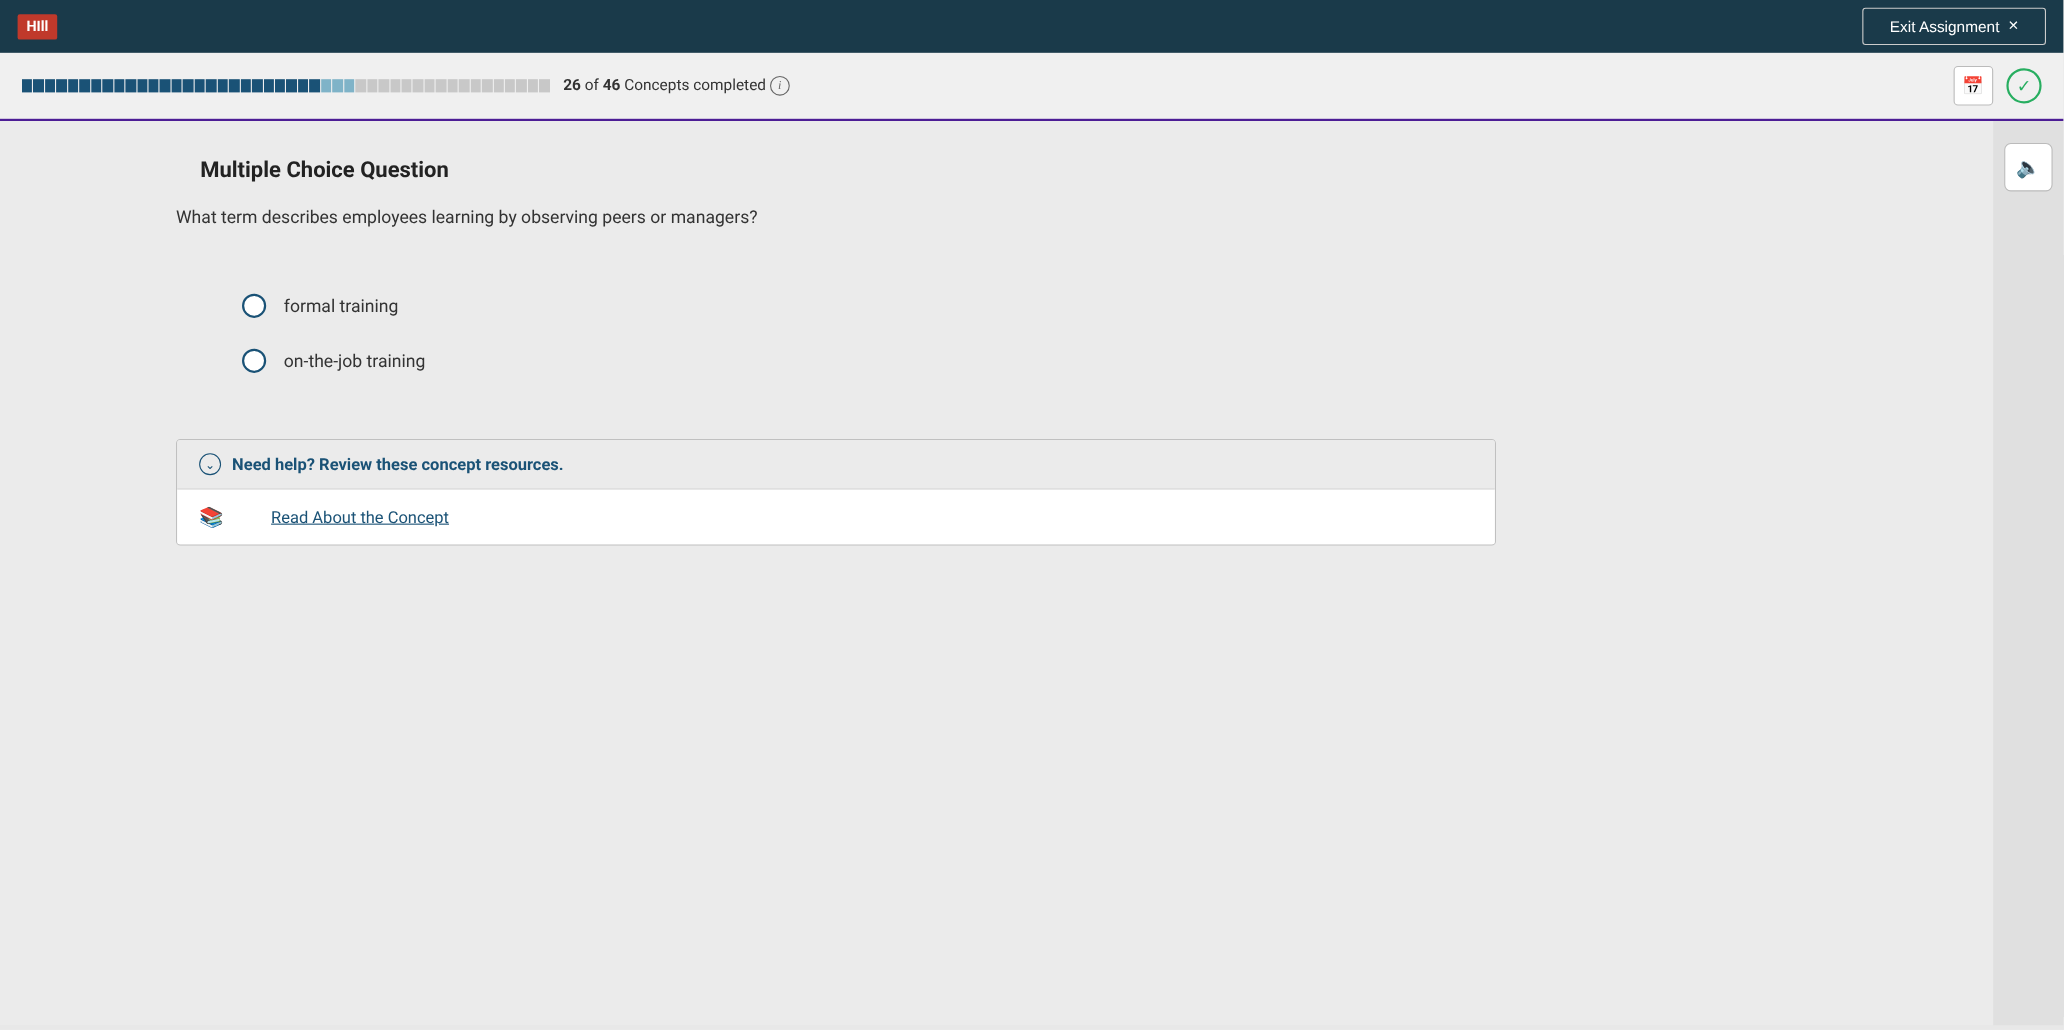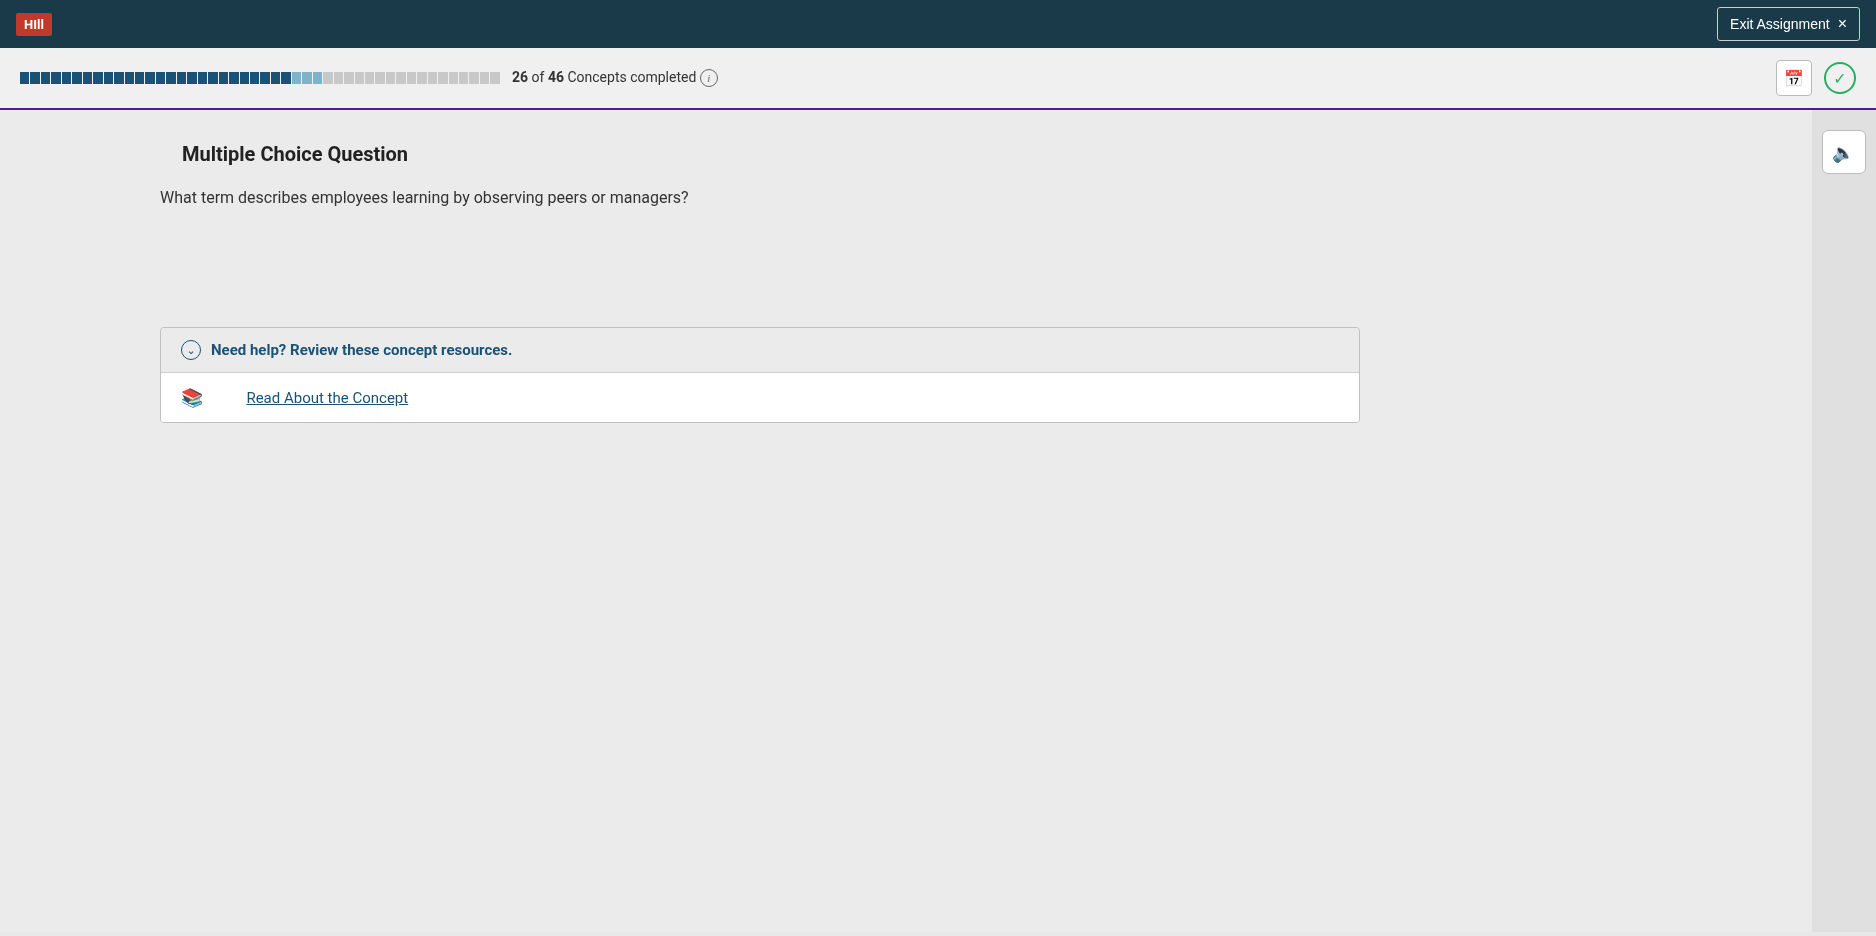"Exit Assignment" .exit-assignment-btn { padding: 8px 12px -> 8px 24px }
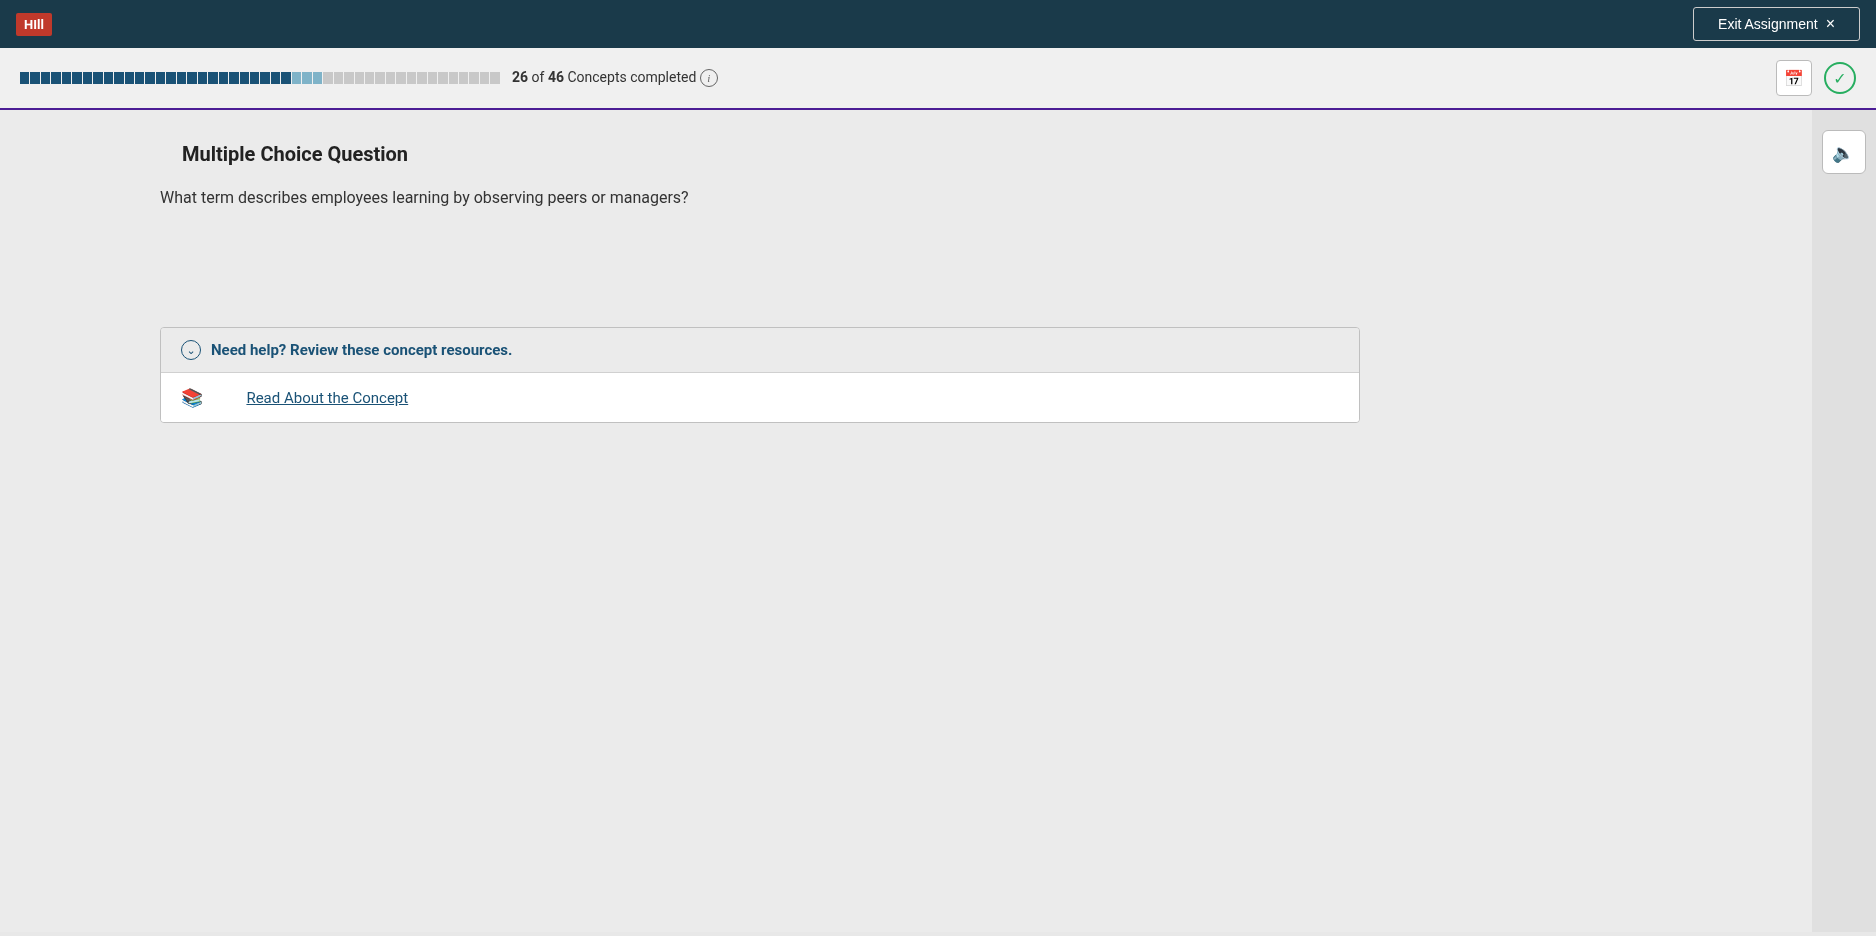"formal training" li.option-item { html: none -> <li> <div> <div></div> </div> <span>formal training</span> </li> }
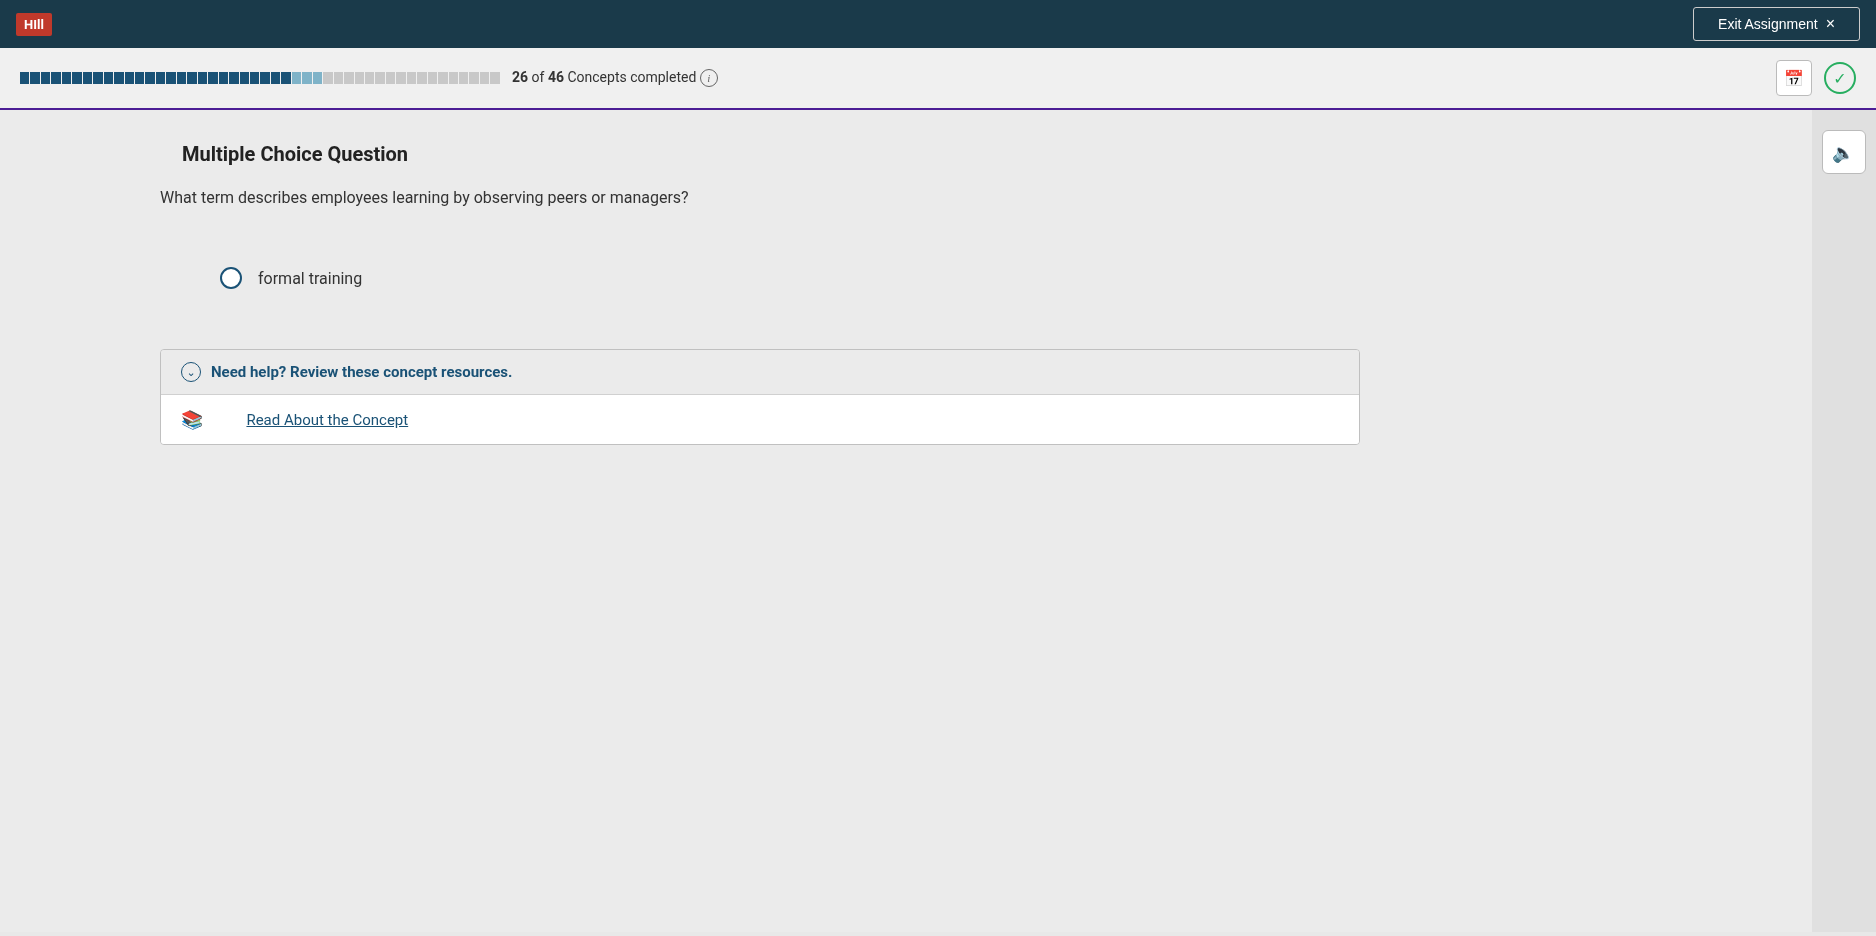"on-the-job training" li.option-item { html: none -> <li> <div> <div></div> </div> <span>on-the-job training</span> </li> }
